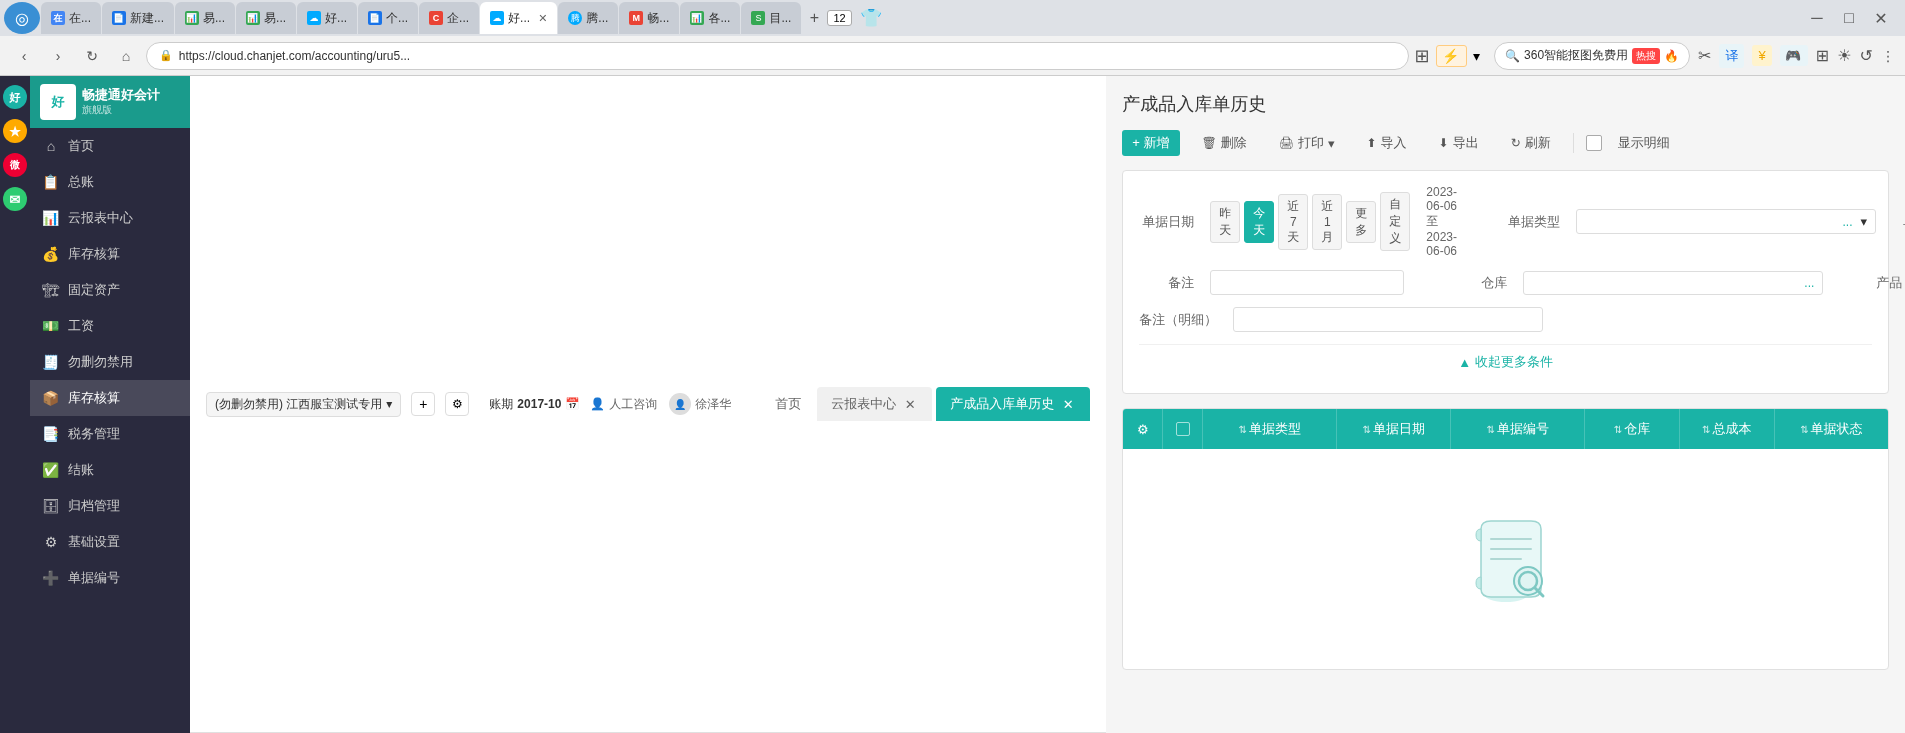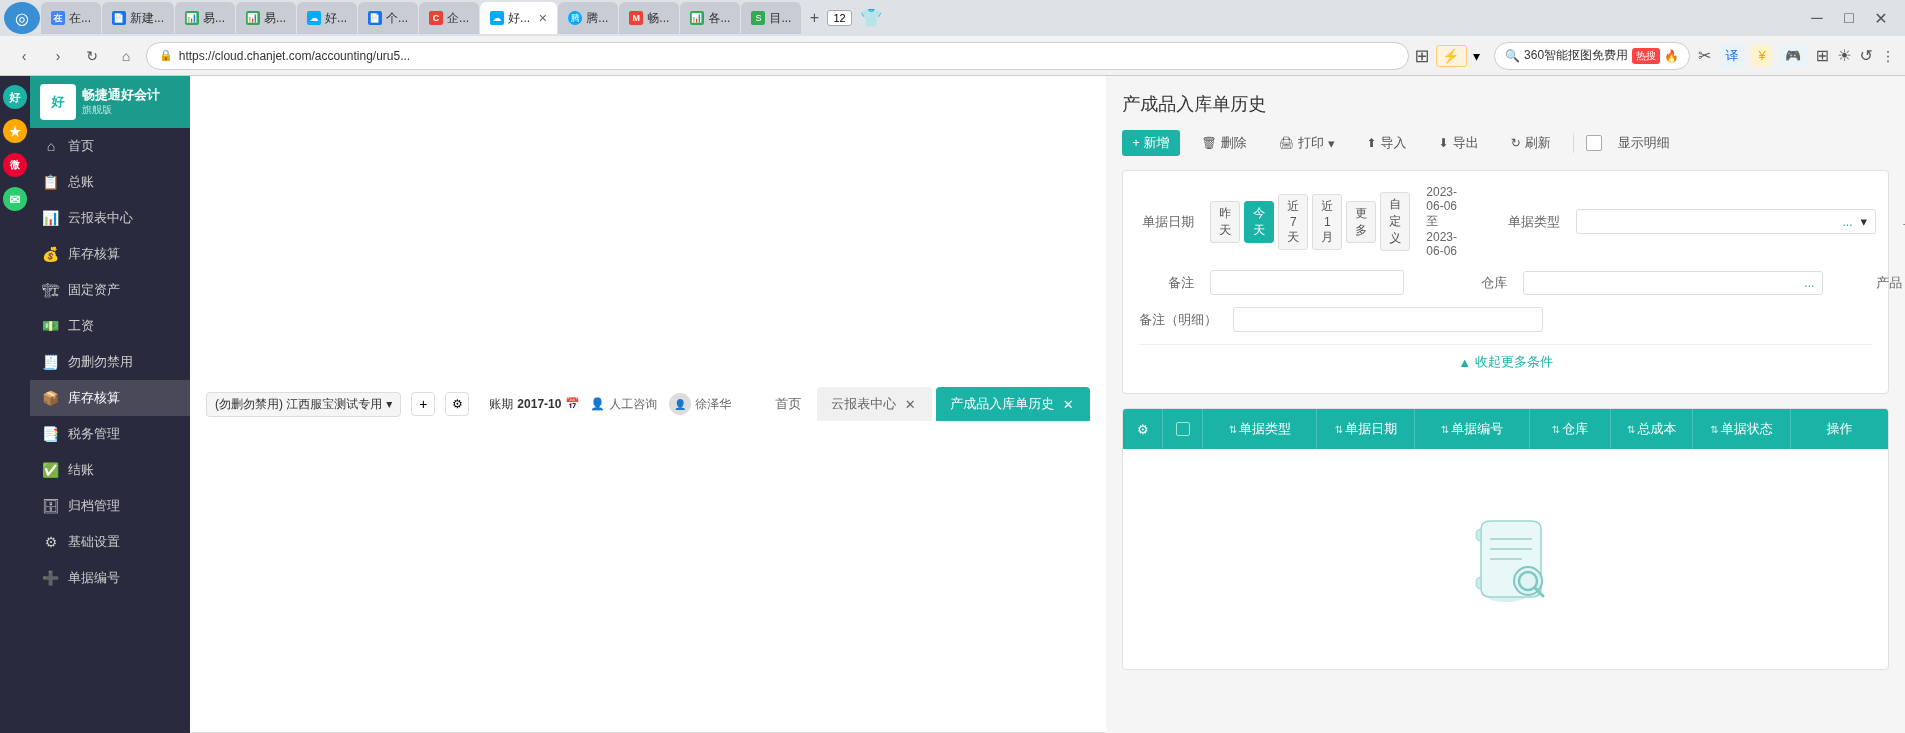"操作" div.th { html: <div> <span>操作</span> </div> -> none }
